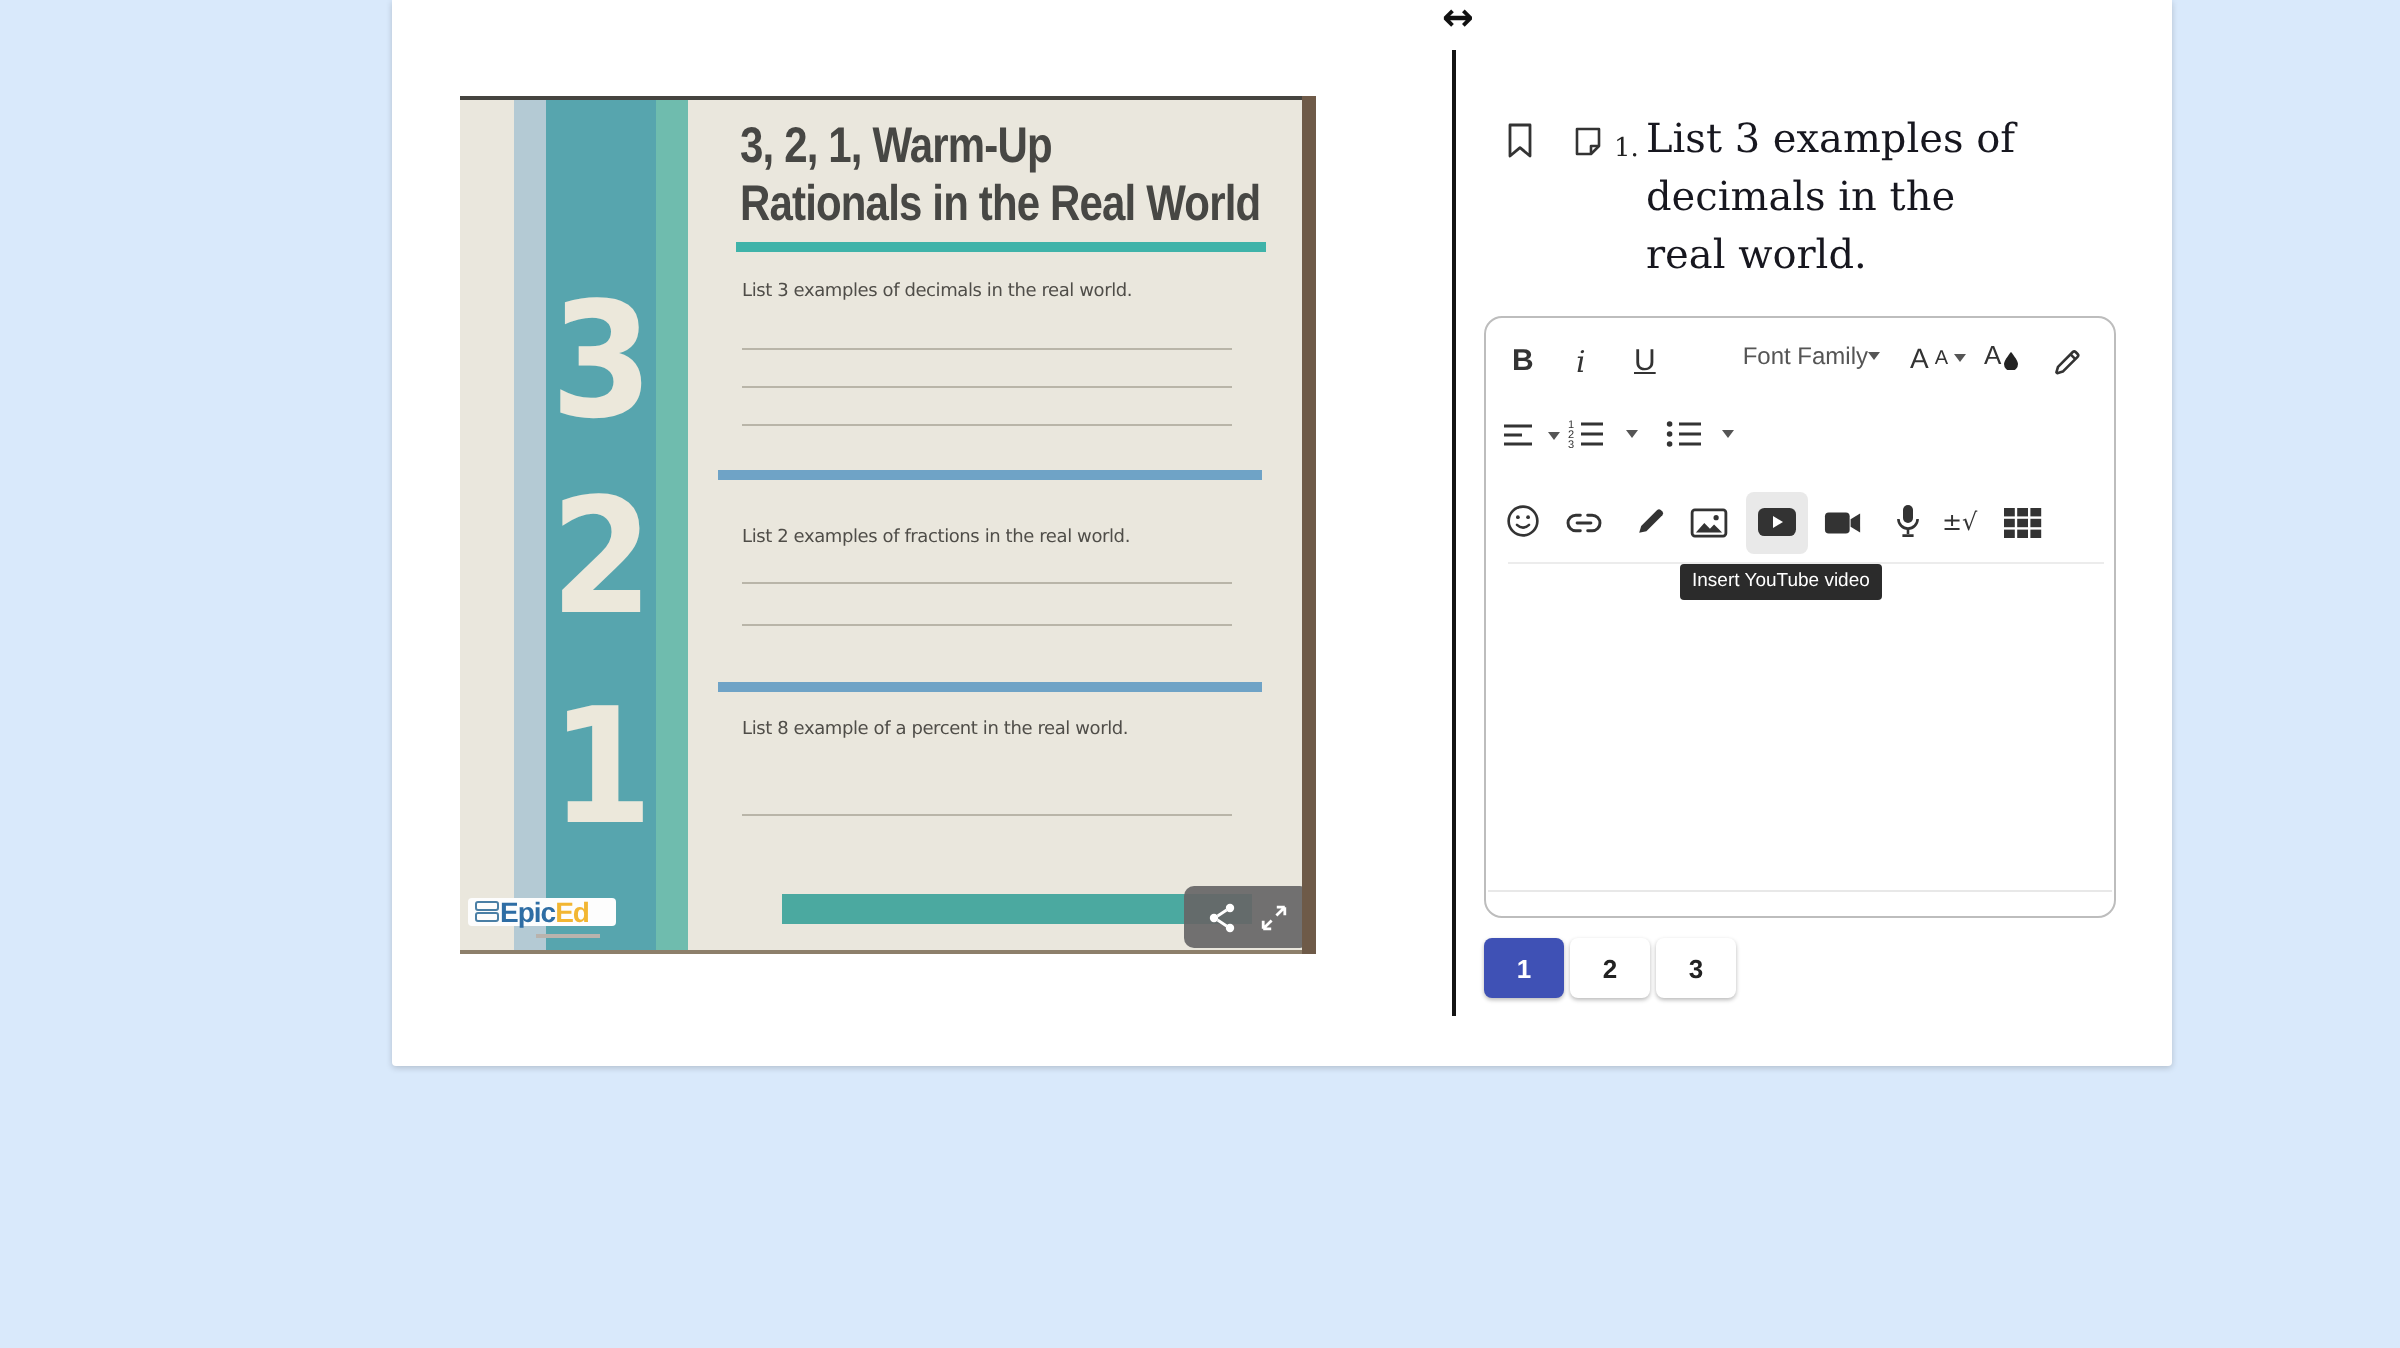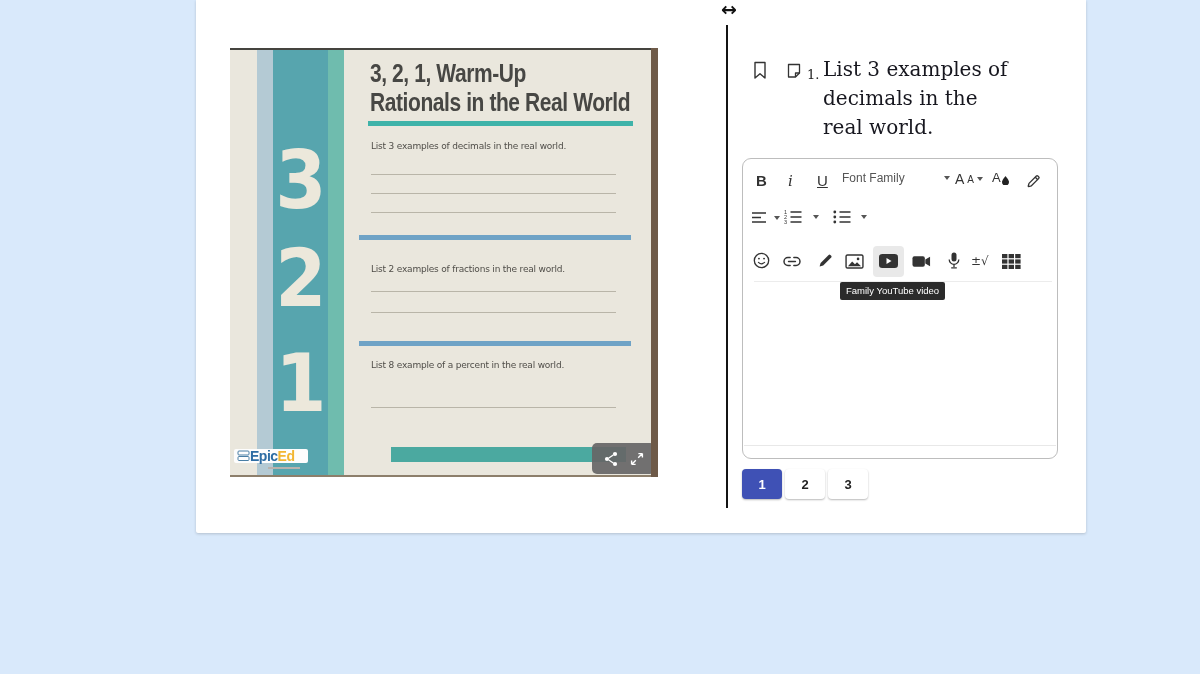"Font Family" span.tb-item { justify-content: space-between -> flex-end; left: 99px -> 89px }
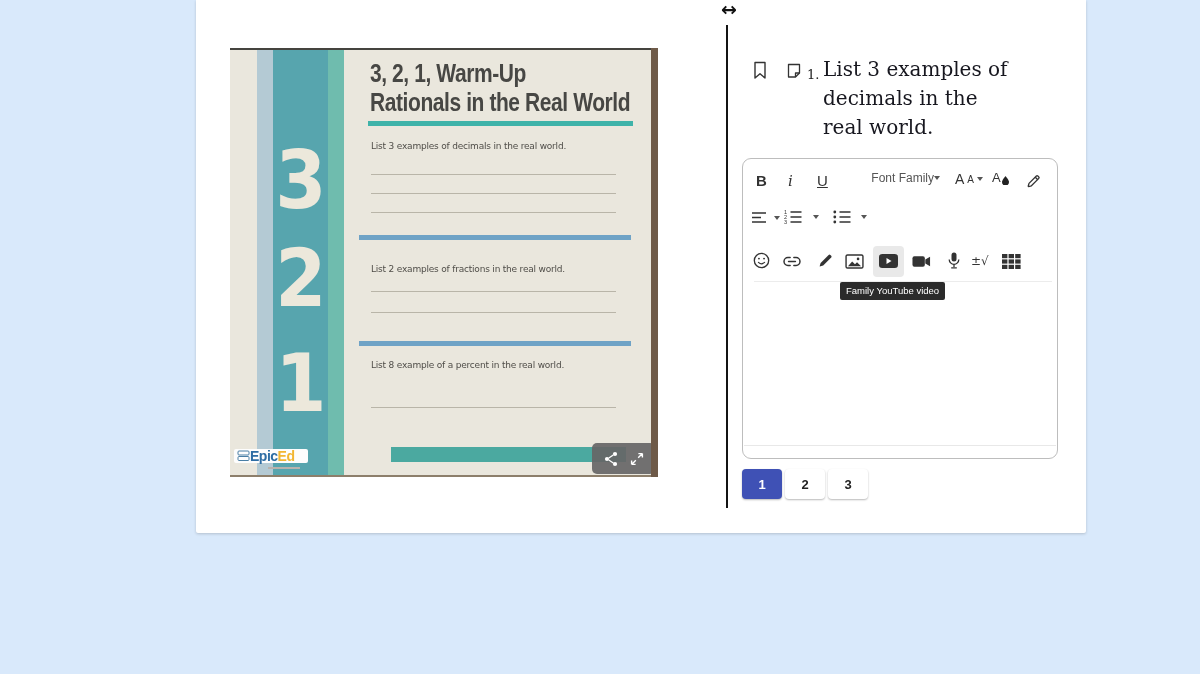"Family YouTube video" div.tooltip { text: Family -> Insert }
